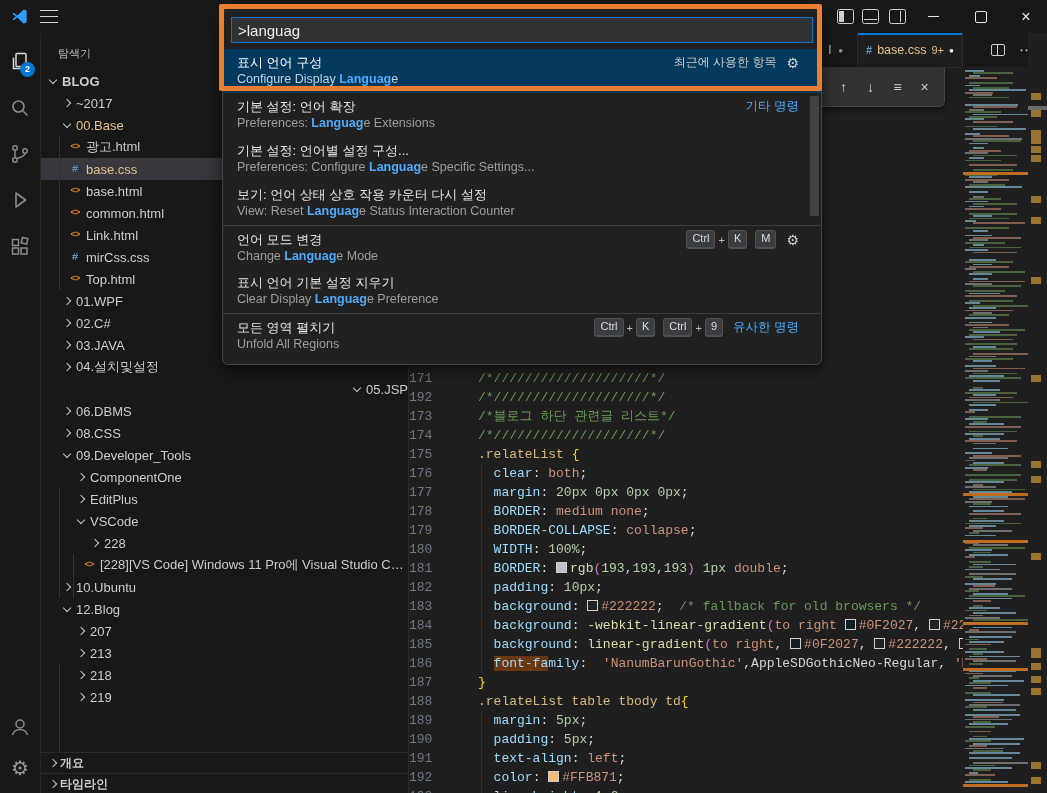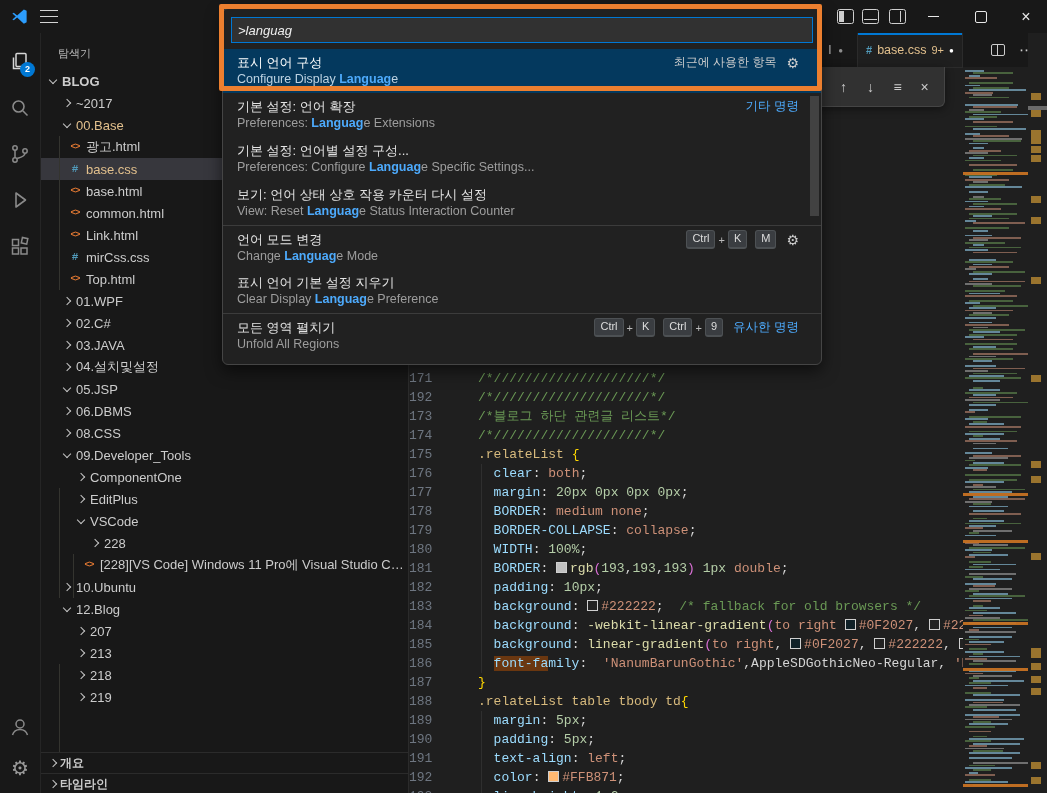">languag" .pal-input-wrap input { font-size: 13px -> 15px; font-style: italic -> none }
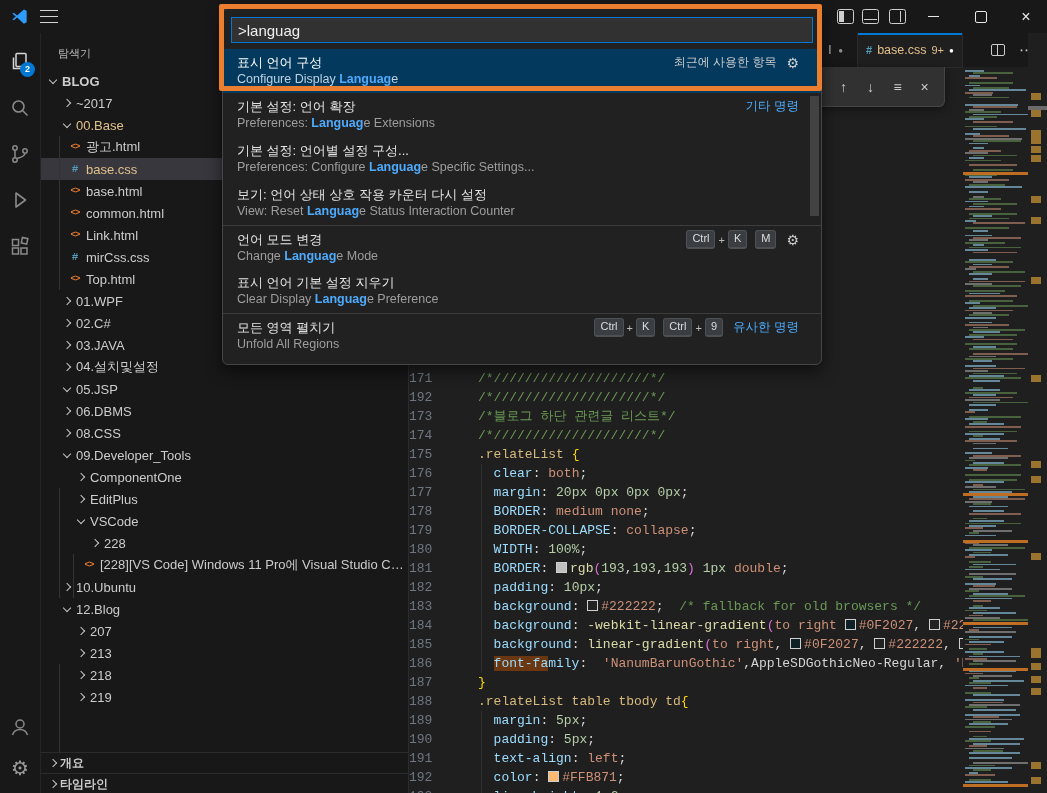"05.JSP" div.trow { justify-content: none -> flex-end }
